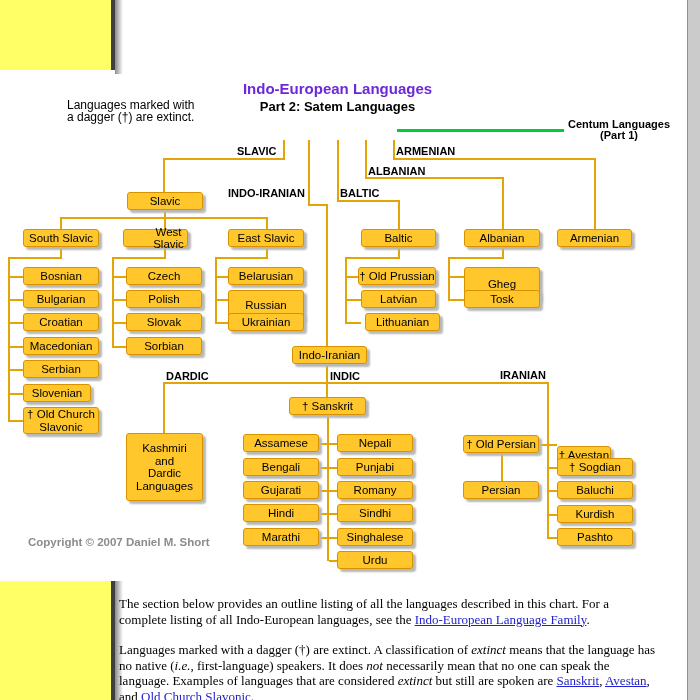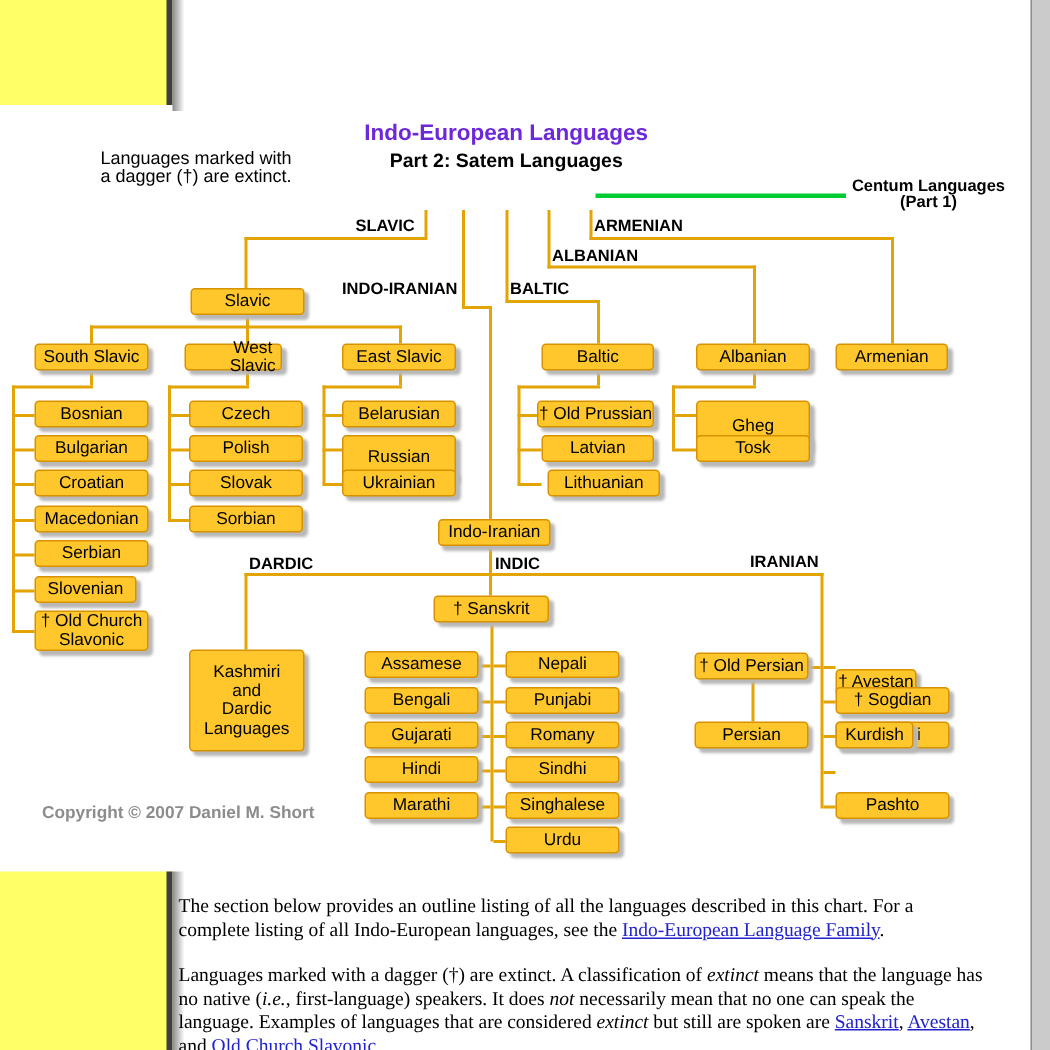"Kurdish" div.lang-box { top: 481px -> 505px; width: 52px -> 76px }
